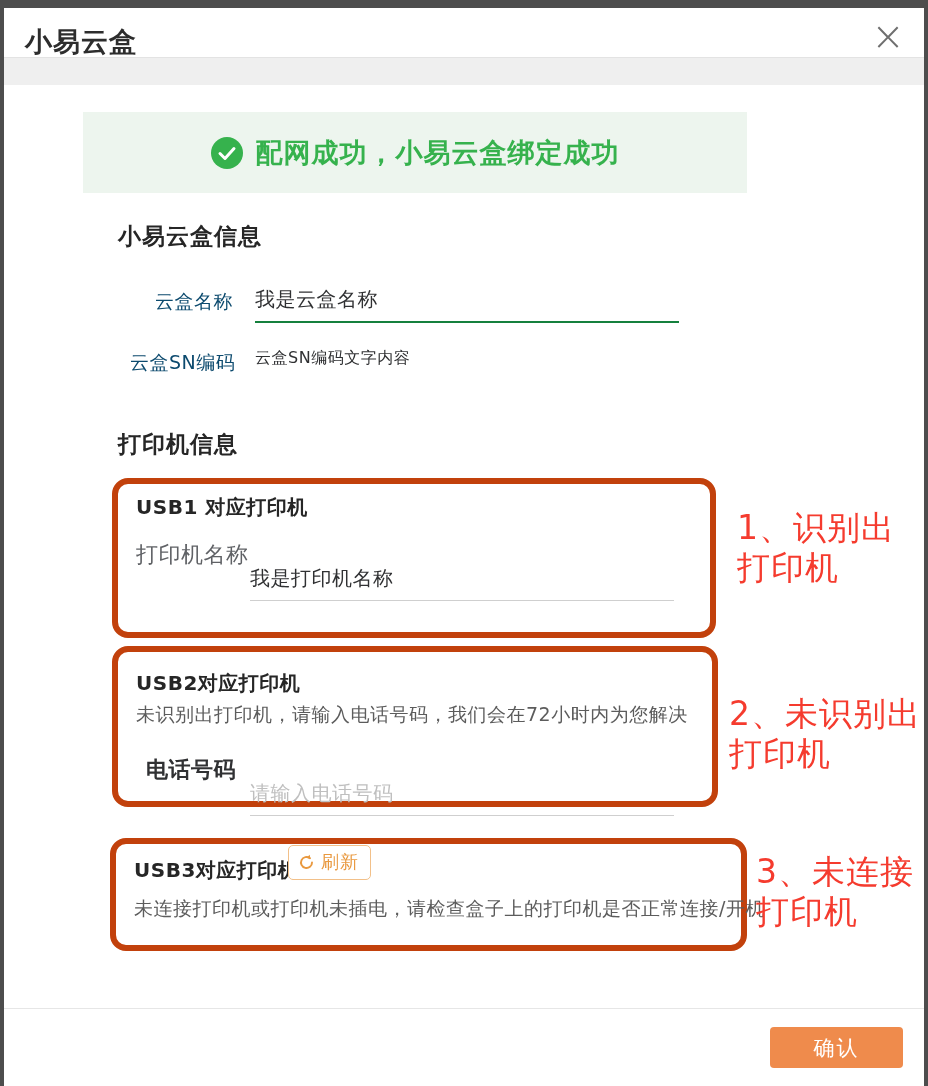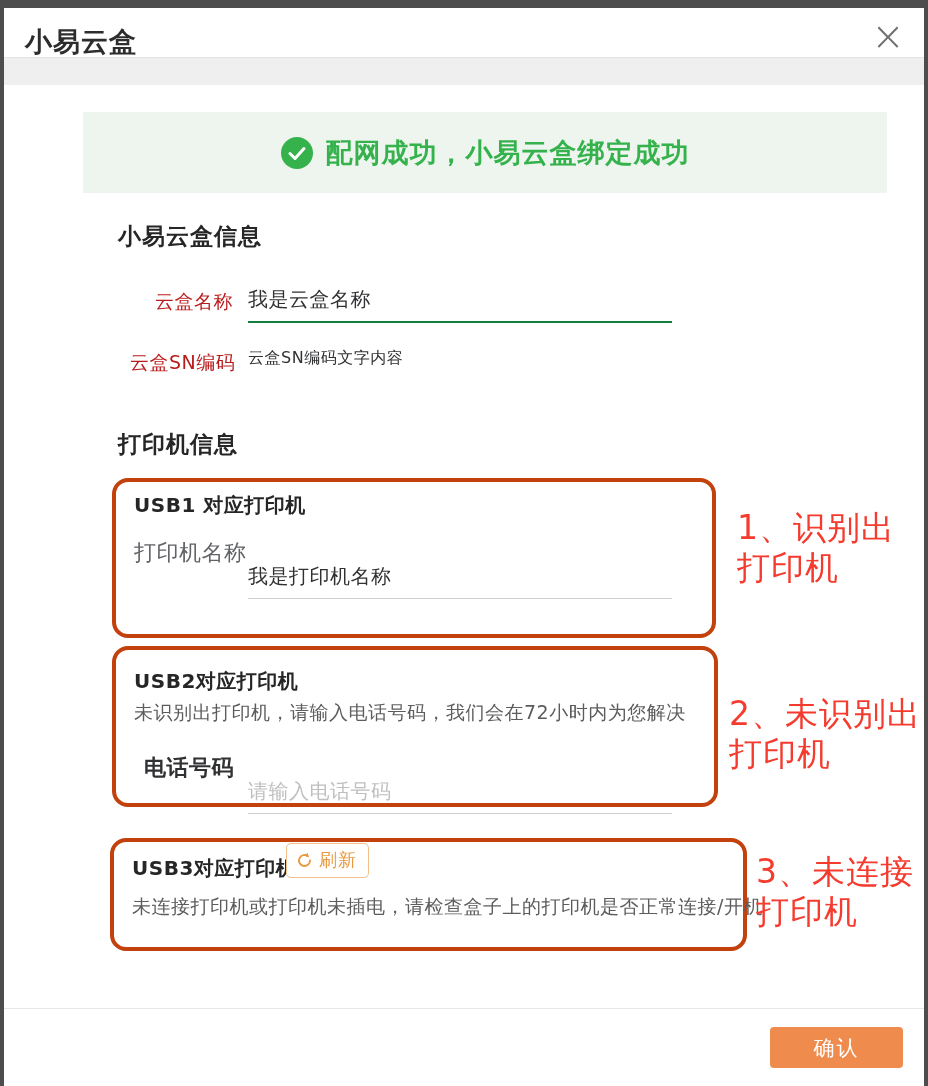"配网成功，小易云盒绑定成功" .banner { width: 804px -> 664px }
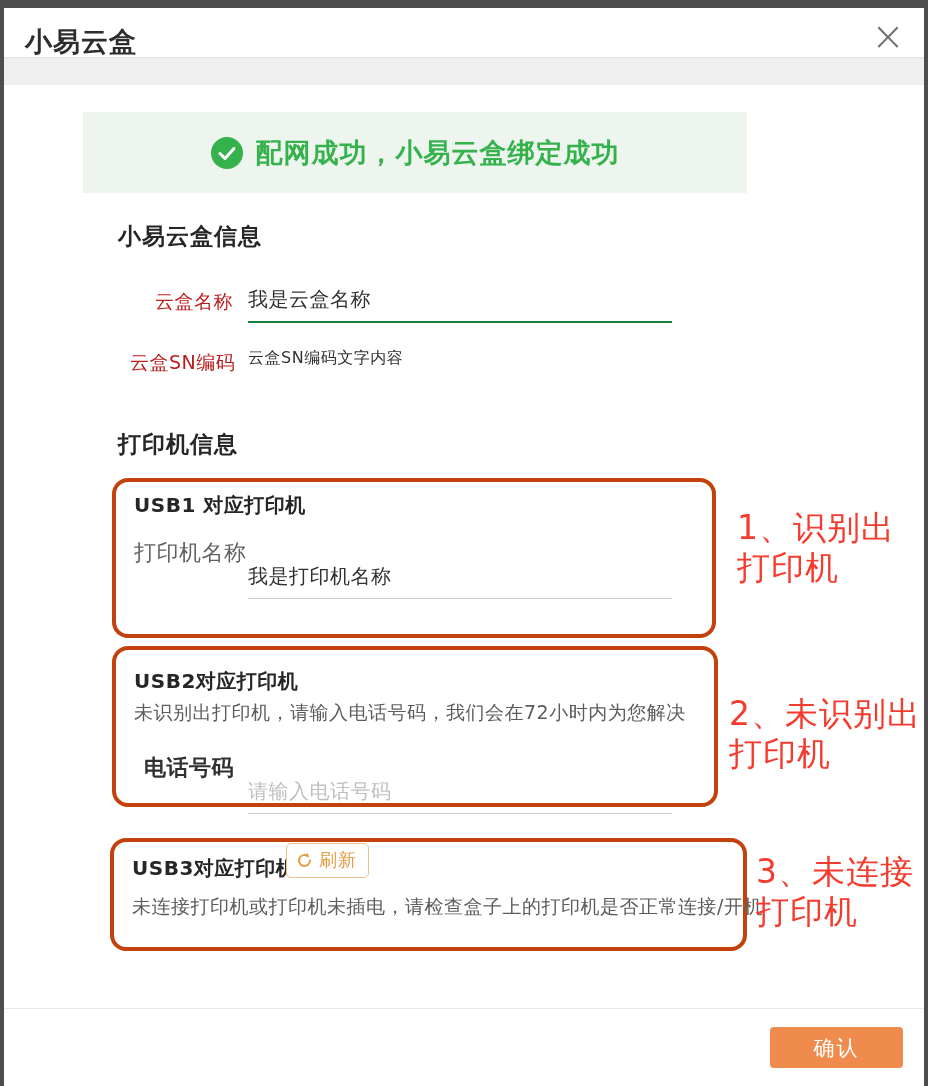"云盒名称" .frow .lbl { color: #b91c1c -> #0c4a6e; margin-right: 15px -> 22px }
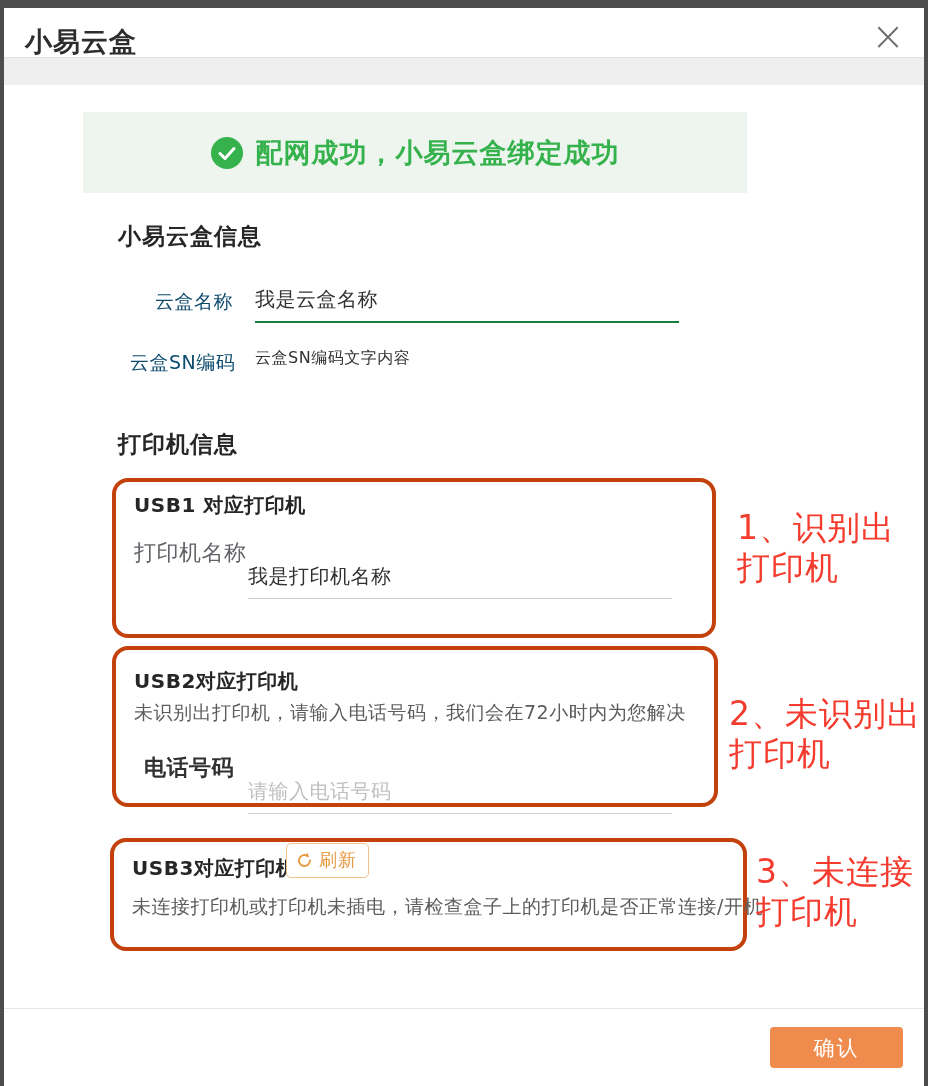"USB1 对应打印机" .redbox { border: 4px solid #c2410c -> 6px solid #c2410c }
